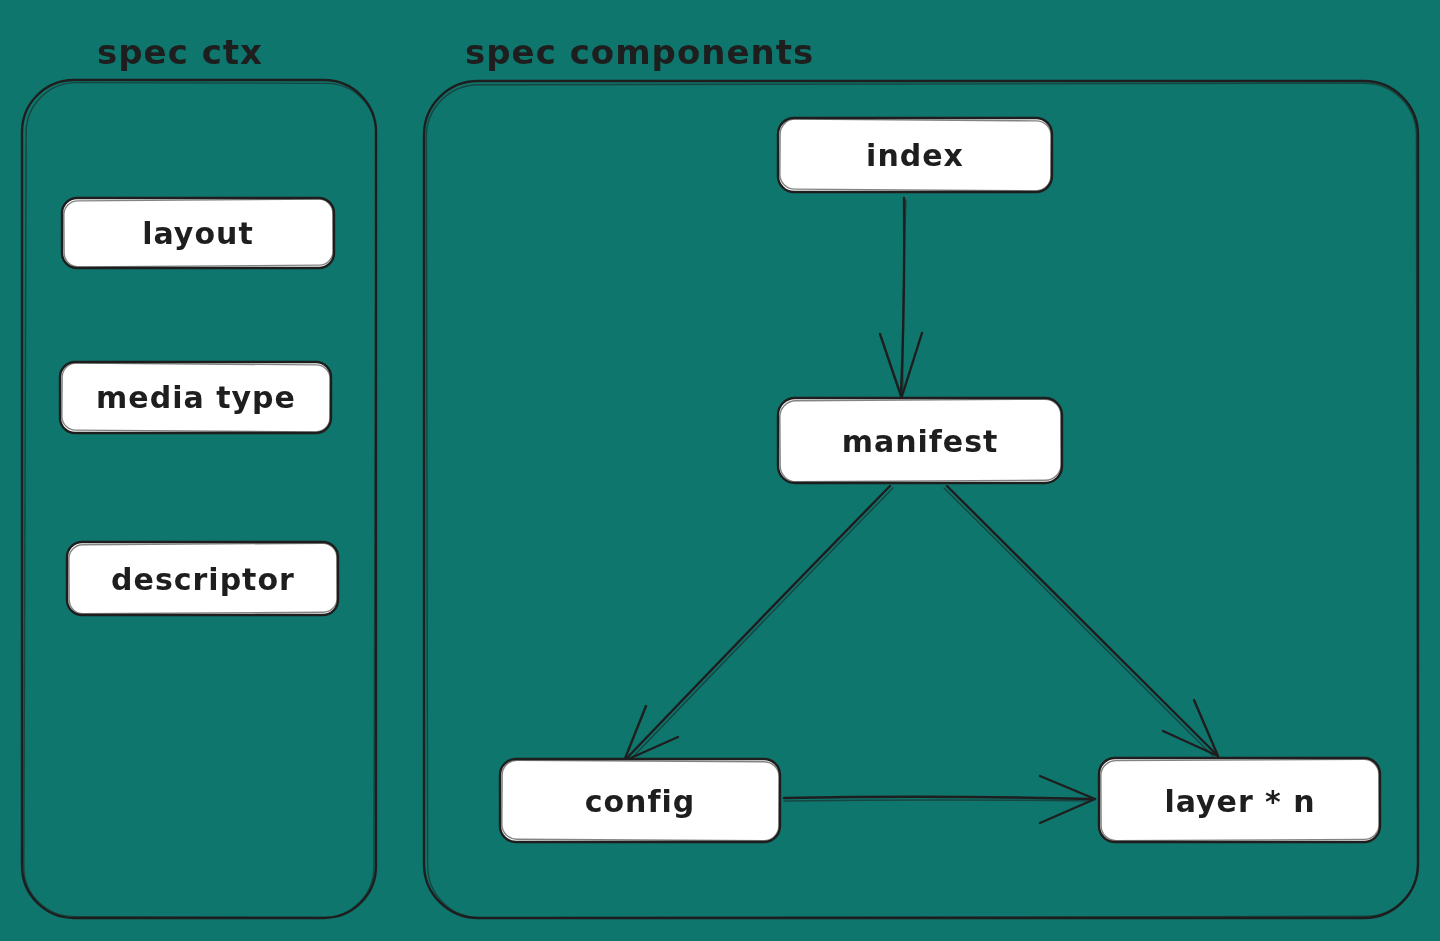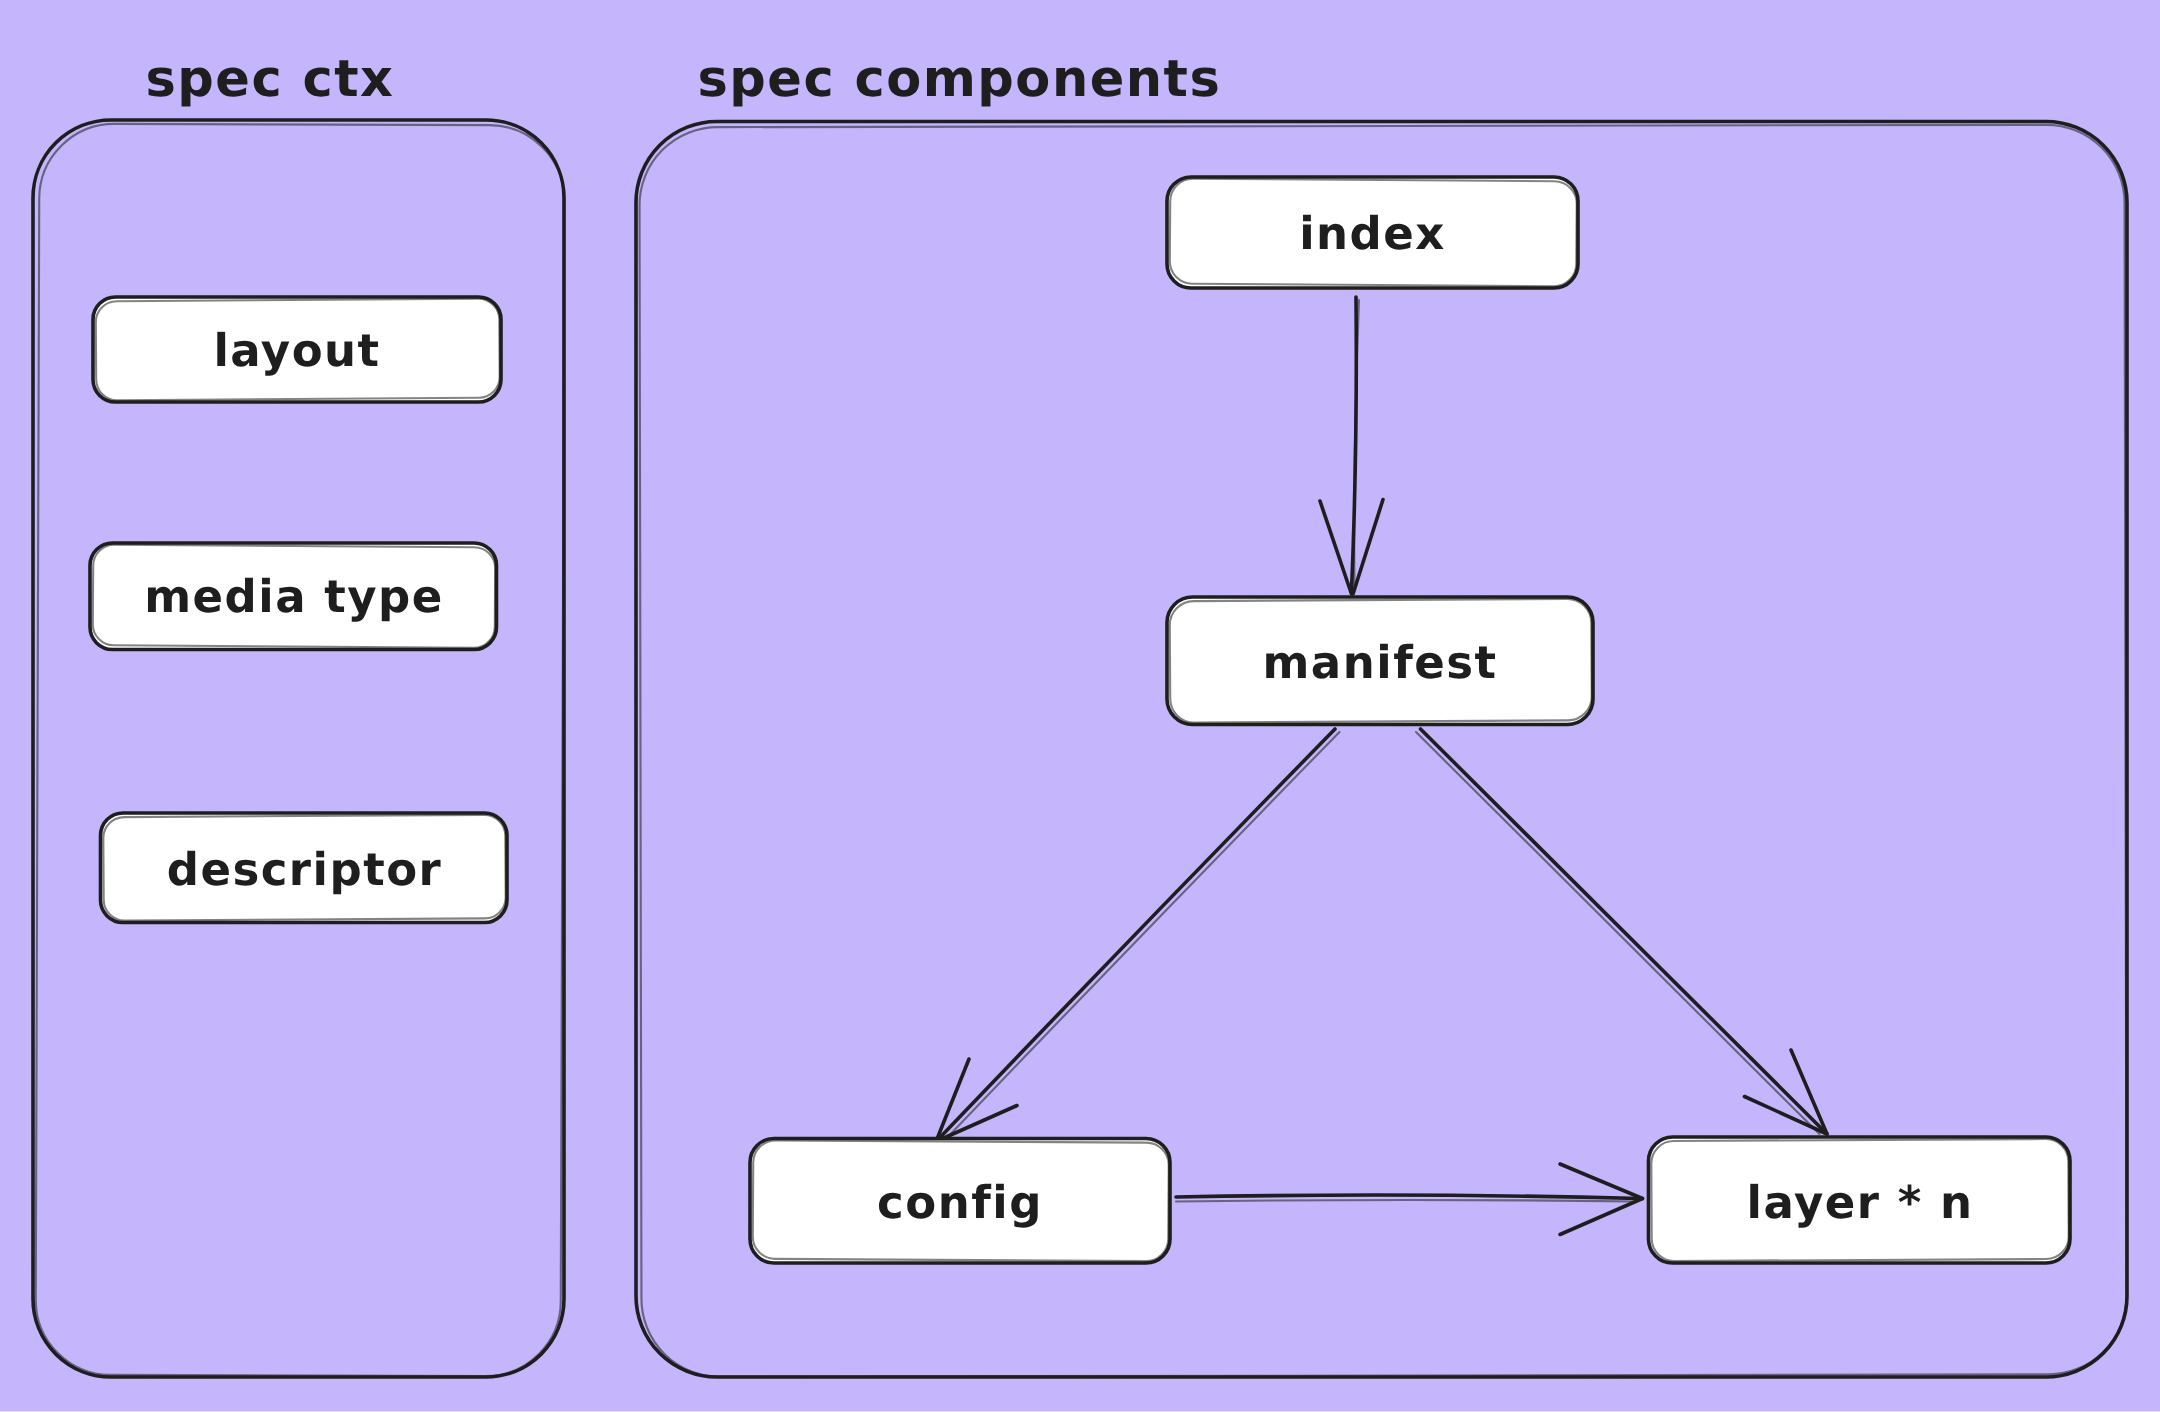"spec ctx" .canvas { background: #c4b5fd -> #0f766e }
